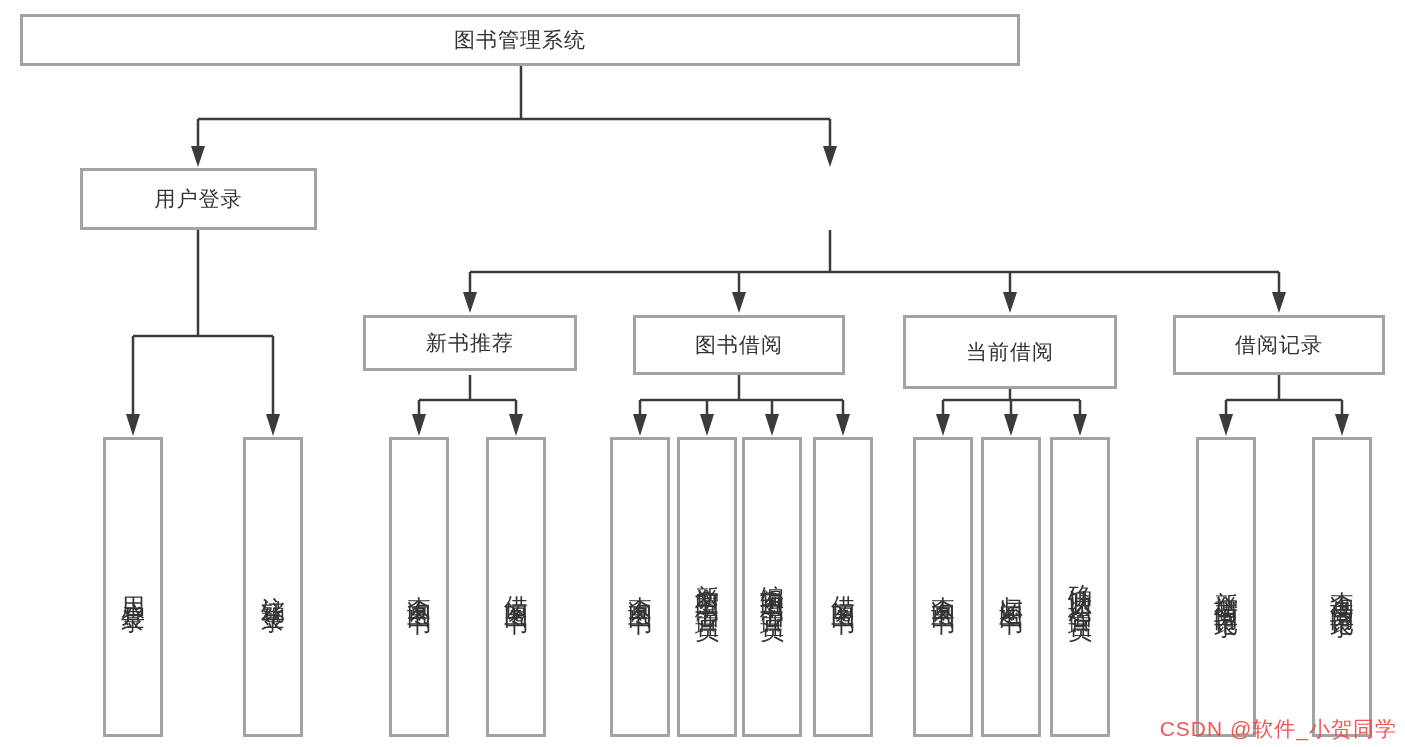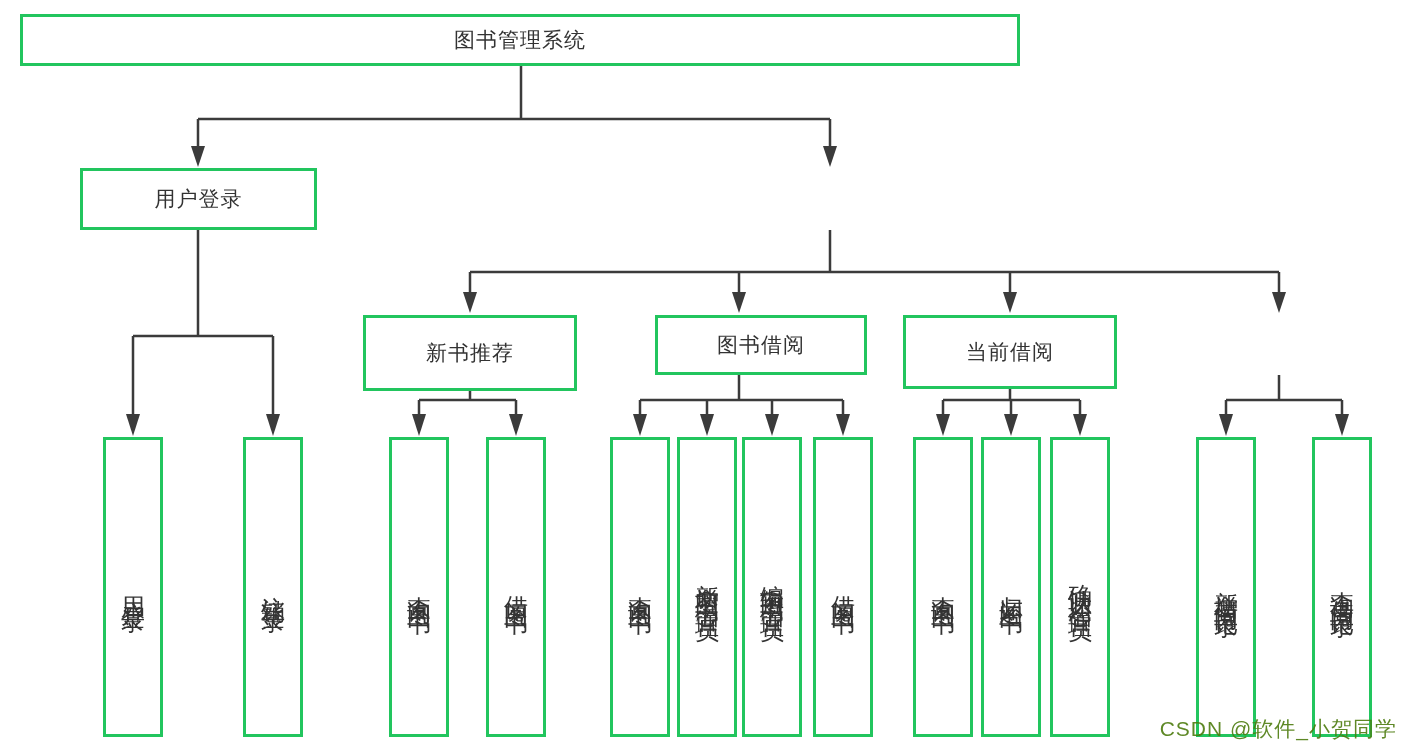"图书管理系统" .node { border: 3px solid #22c55e -> 3px solid #a3a3a3 }
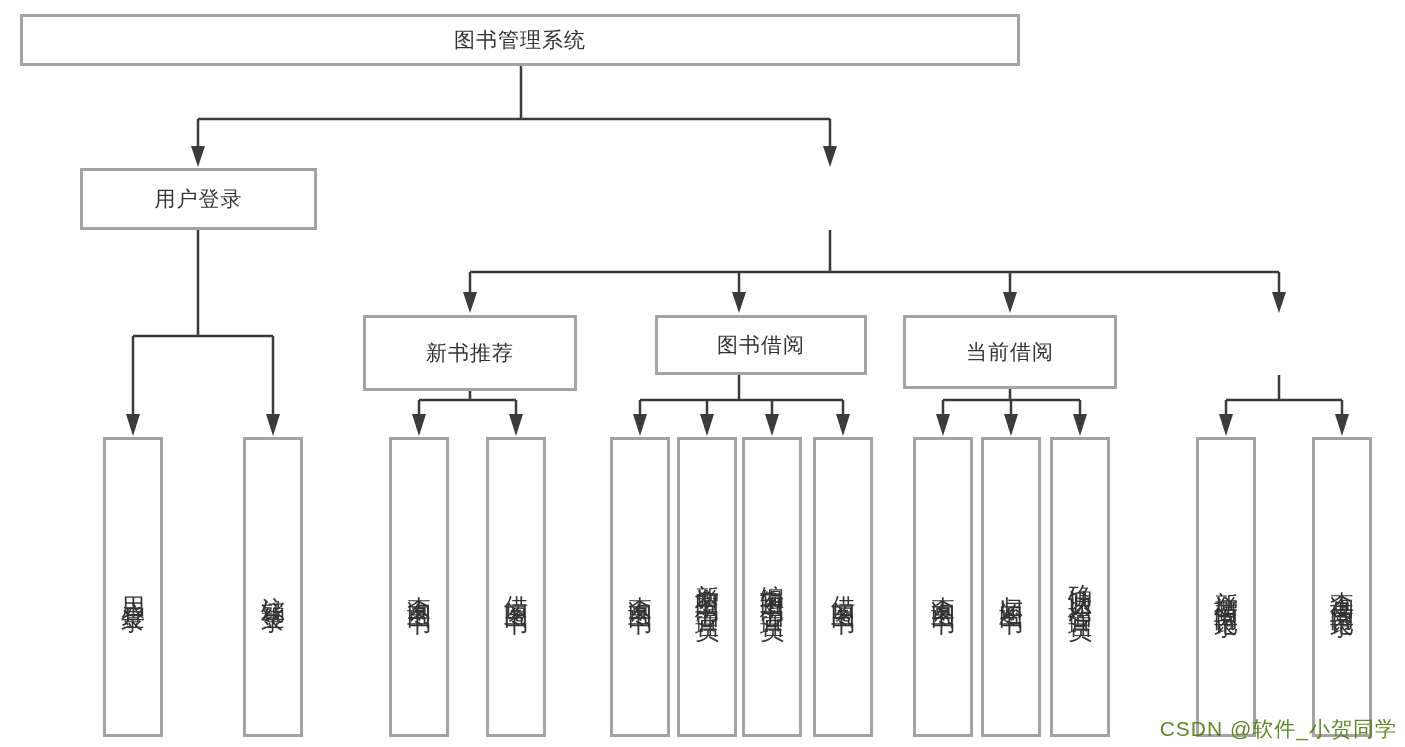"新书推荐" div.node { height: 76px -> 56px }
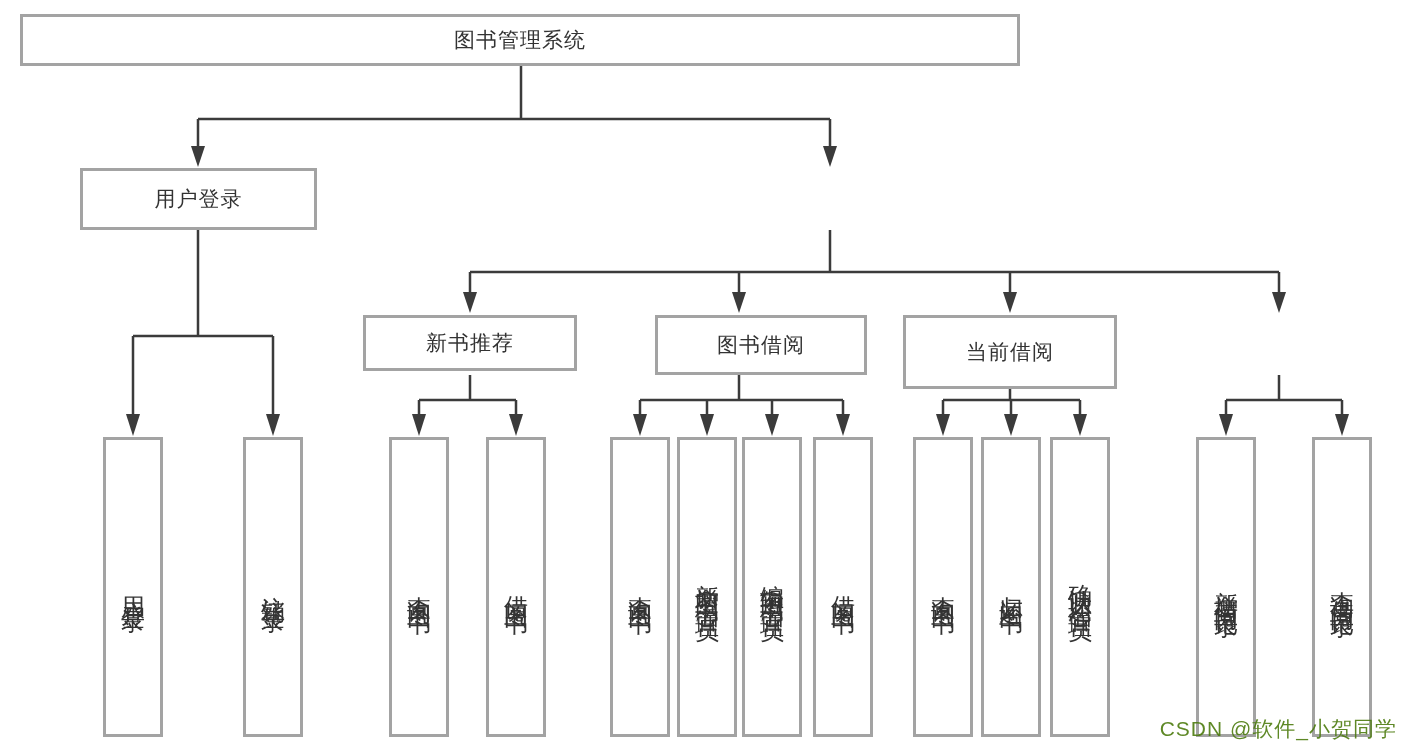"图书借阅" div.node { margin-left: 22px -> none }
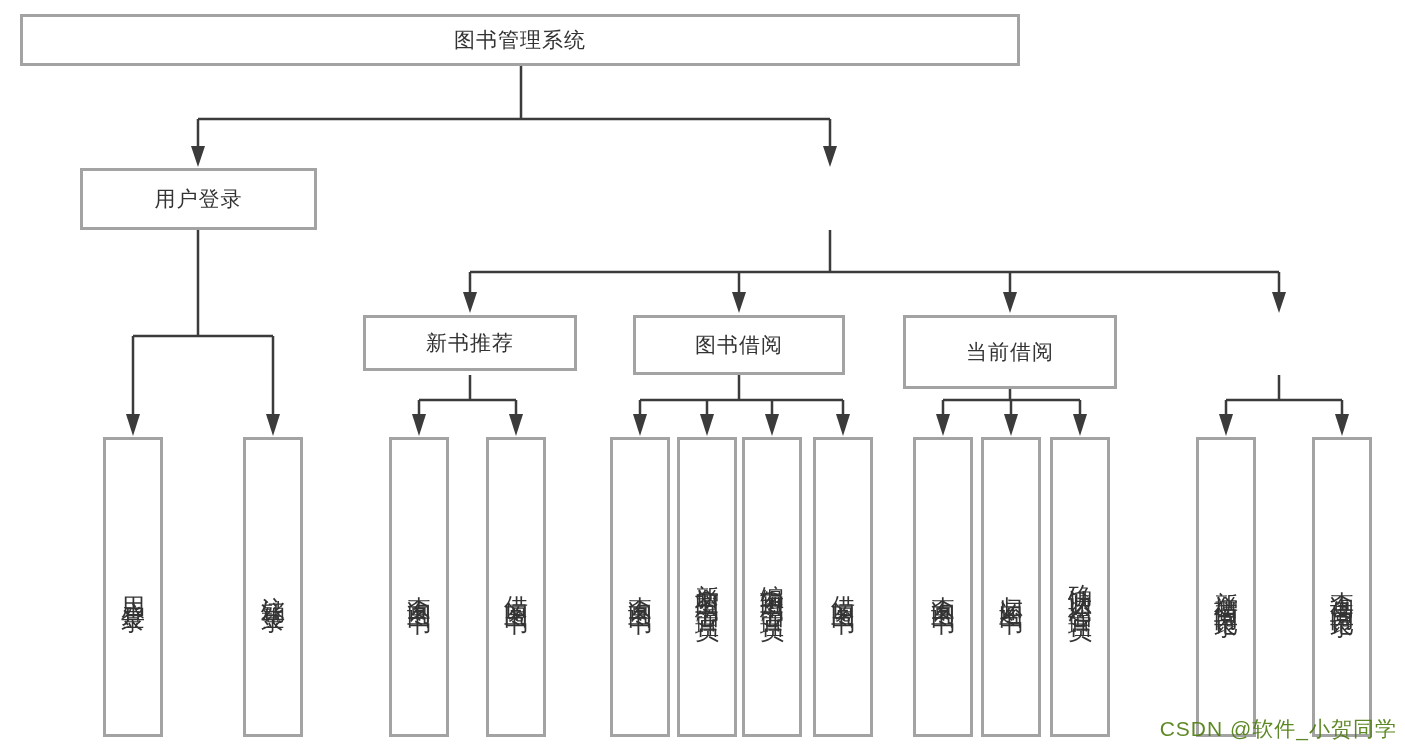"借阅记录" div.node { html: none -> <div>借阅记录</div> }
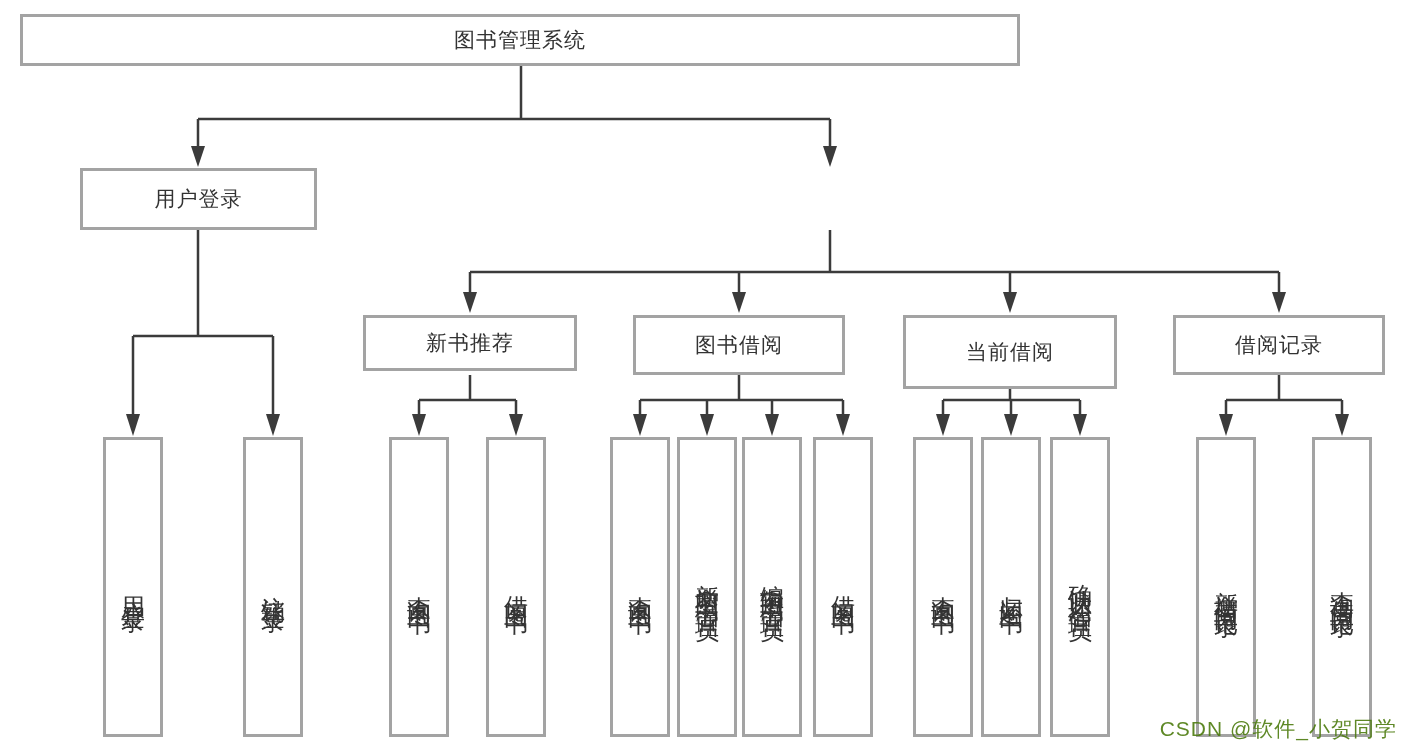"CSDN @软件_小贺同学" .watermark { color: #4d7c0f -> #ef4444 }
